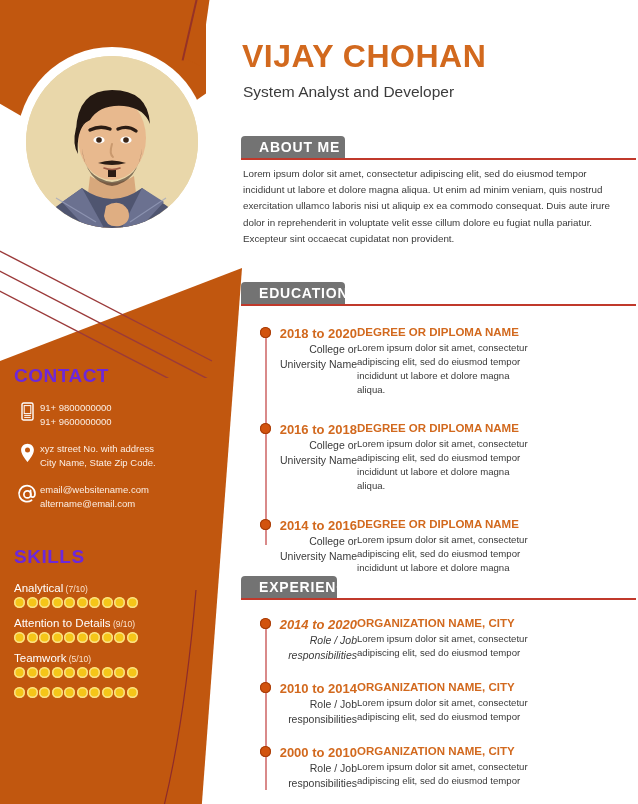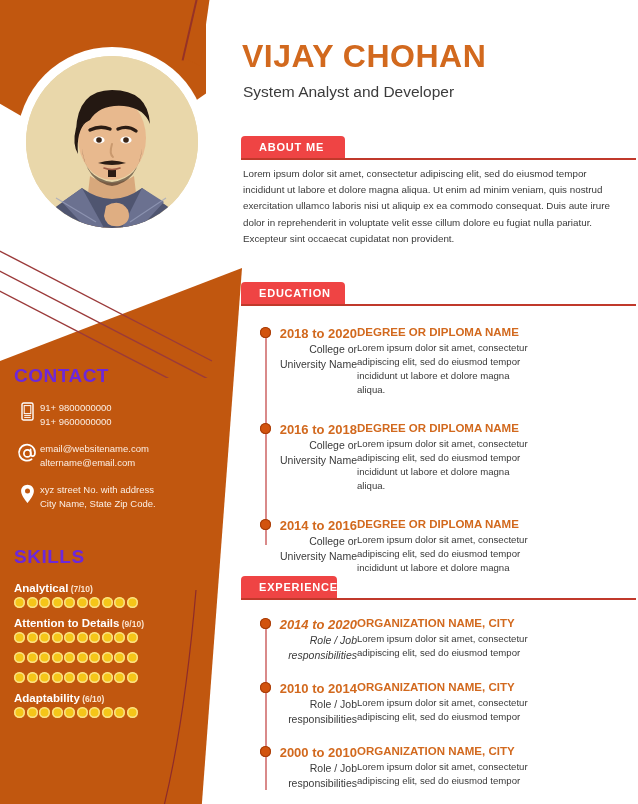"ABOUT ME" .section-tab { background: #ef4444 -> #737373; font-size: 11px -> 14px }
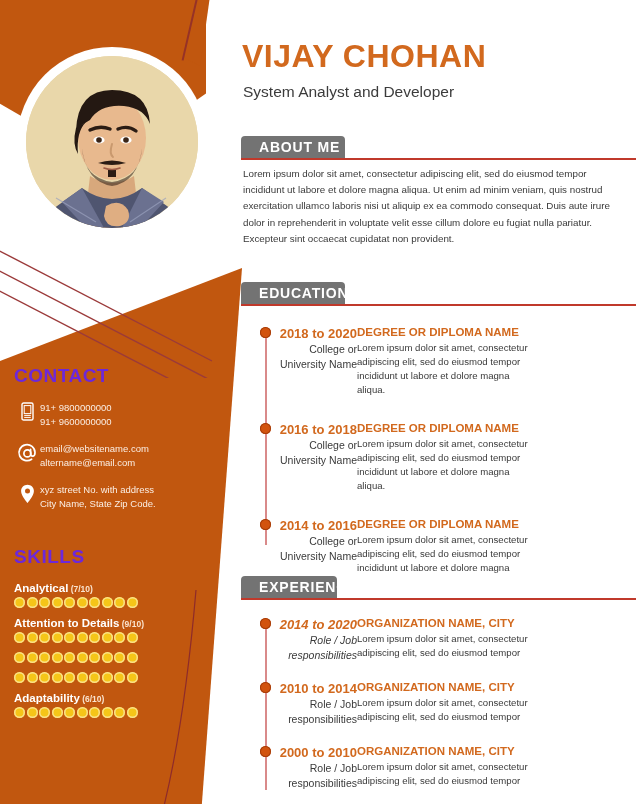"email@websitename.com" div.contact-row { order: before "xyz street No. with address" -> after "xyz street No. with address" }
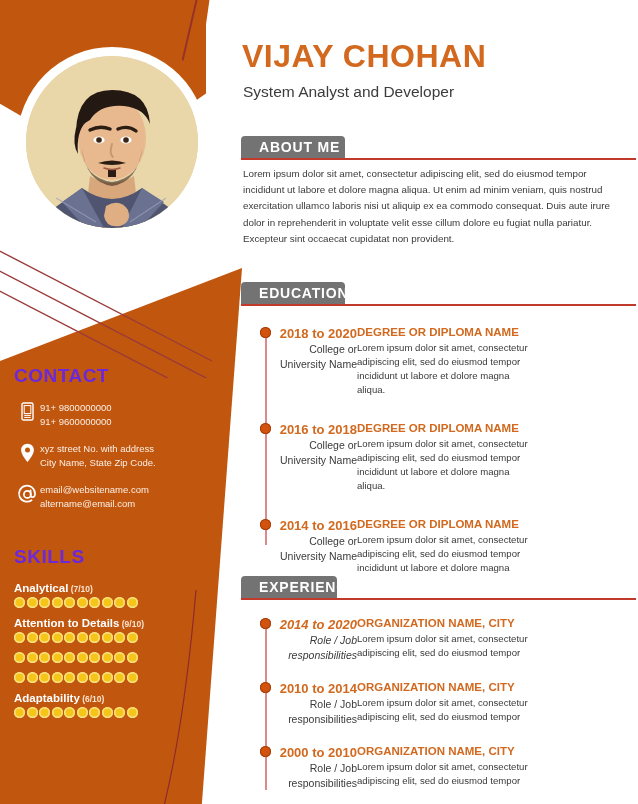"Analytical (7/10)" .skill-name { font-weight: bold -> none }
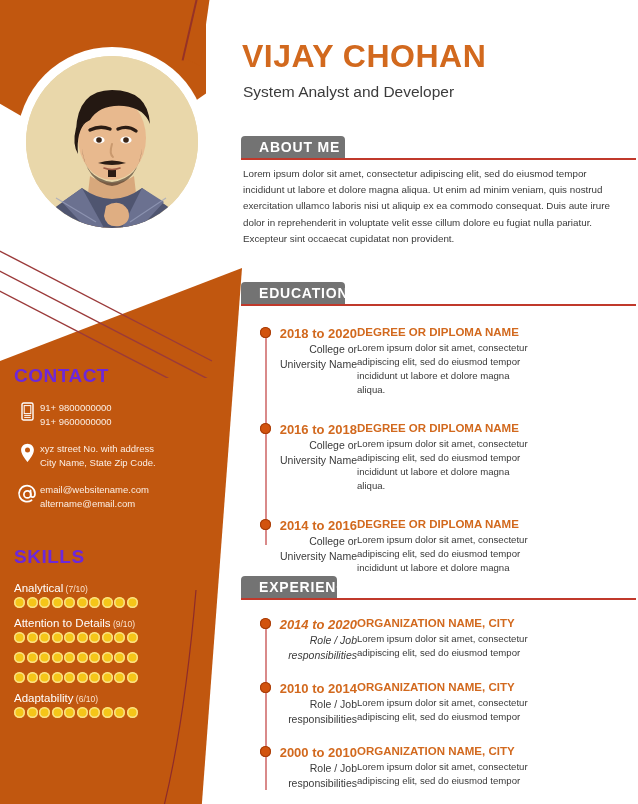"Teamwork (5/10)" div.skill-name { html: none -> <div><span>Teamwork</span><span> (5/10)</span></div> }
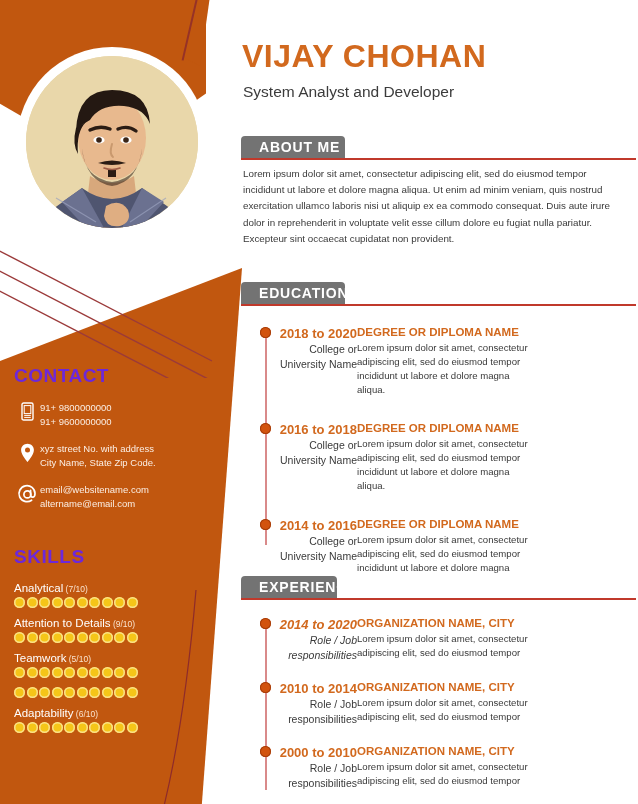"Adaptability (6/10)" div.skill { html: <div> <div><span>Adaptability</span><span> (6/10)</span></div> <div> <span></span> <span></span> <span></span> <span></span> <span></span> <span></span> <span></span> <span></span> <span></span> <span></span> </div> </div> -> none }
